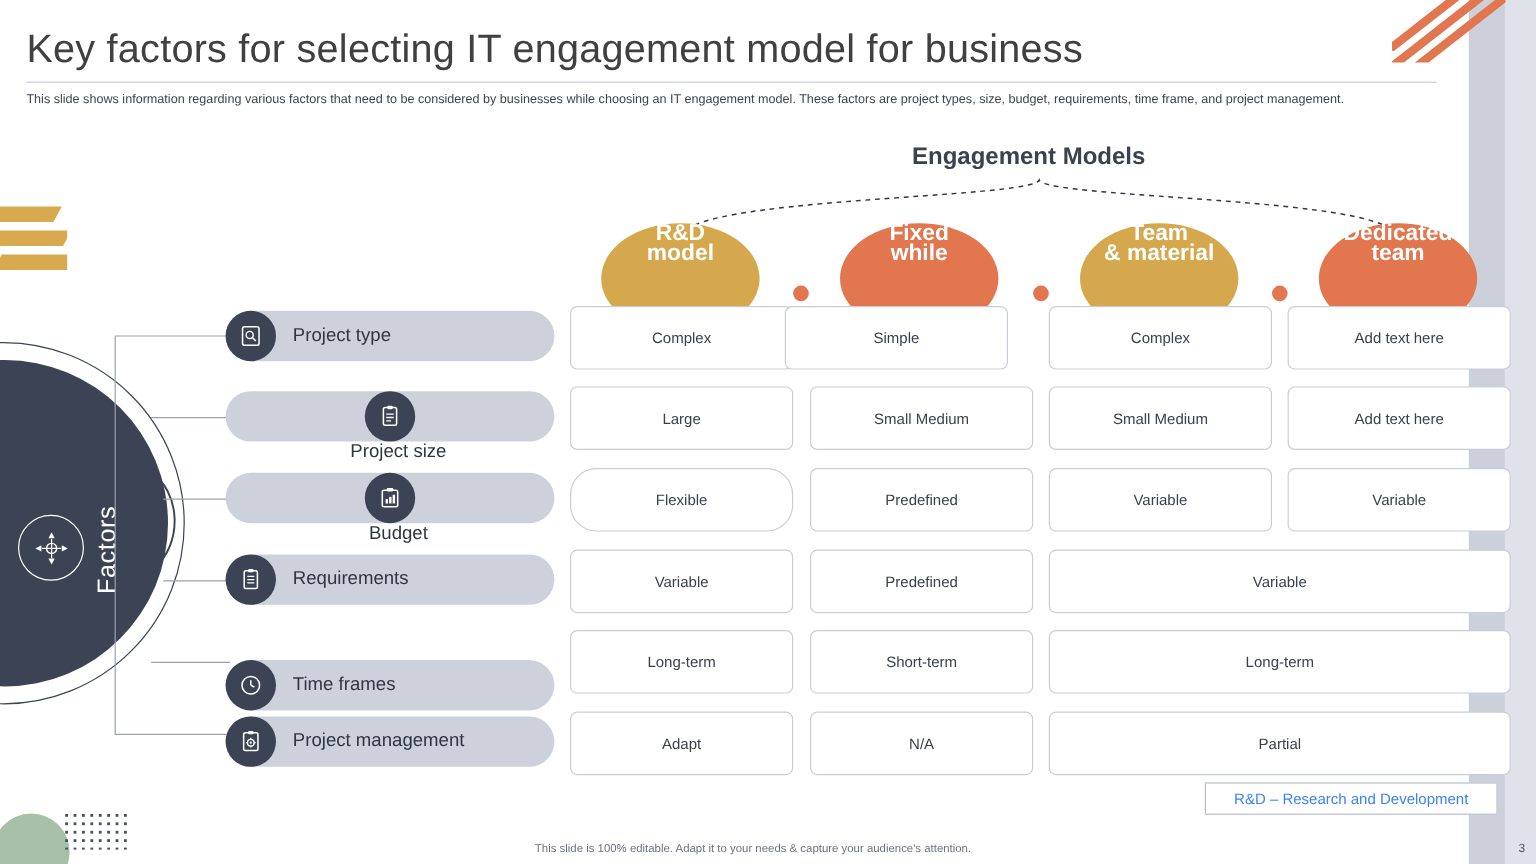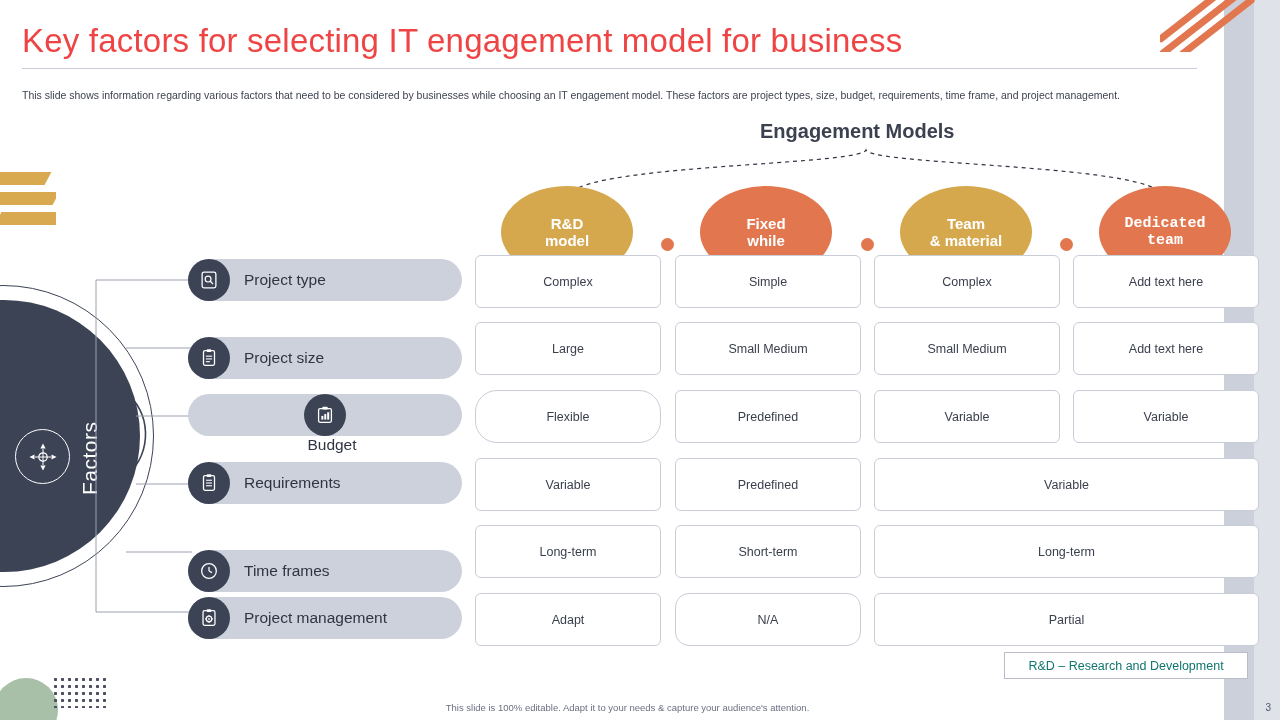"Key factors for selecting IT" .title { color: #ef4444 -> #404040 }
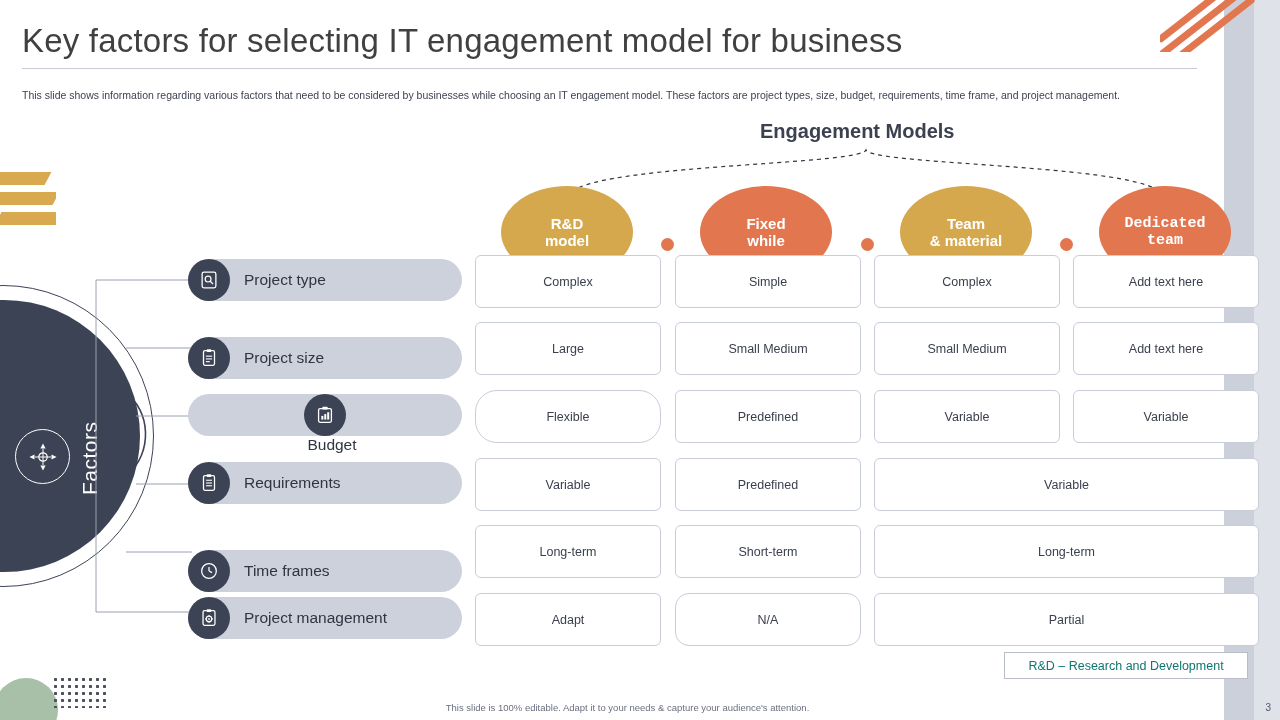"This slide shows information regarding" .subtitle { margin-top: 12px -> none }
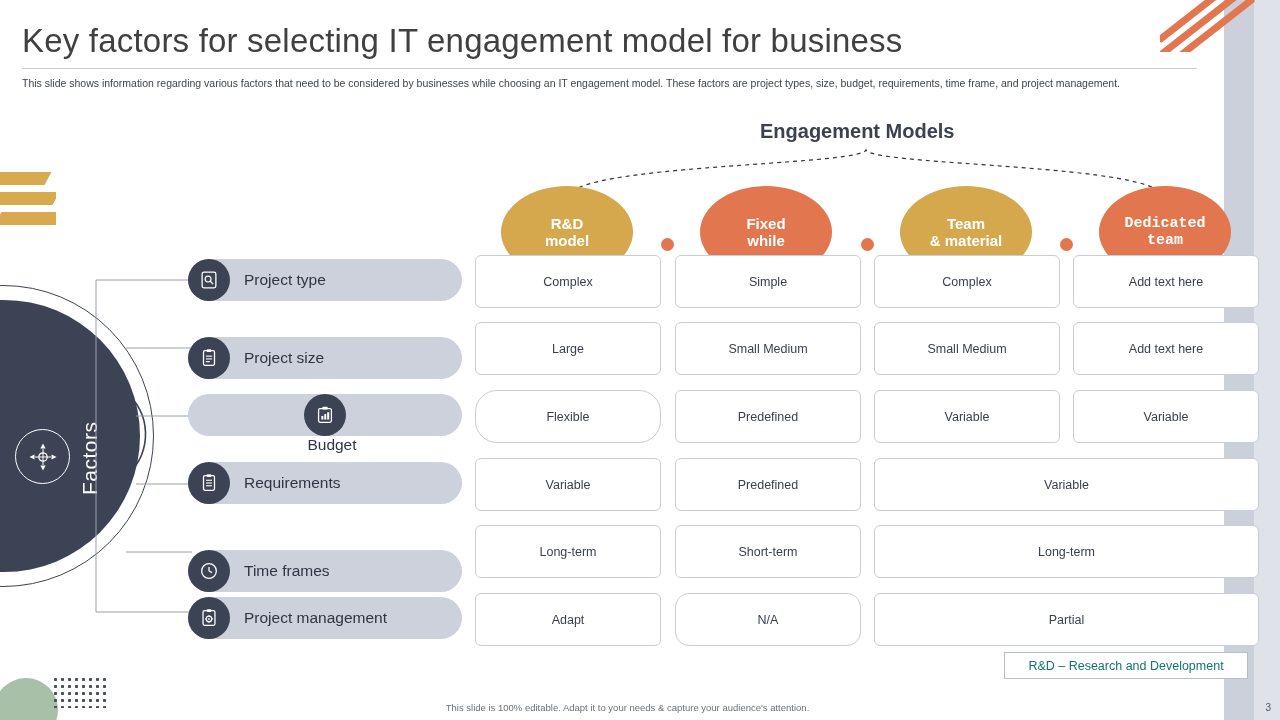"R&D" .model { align-items: center -> flex-start; font-size: 15px -> 19px }
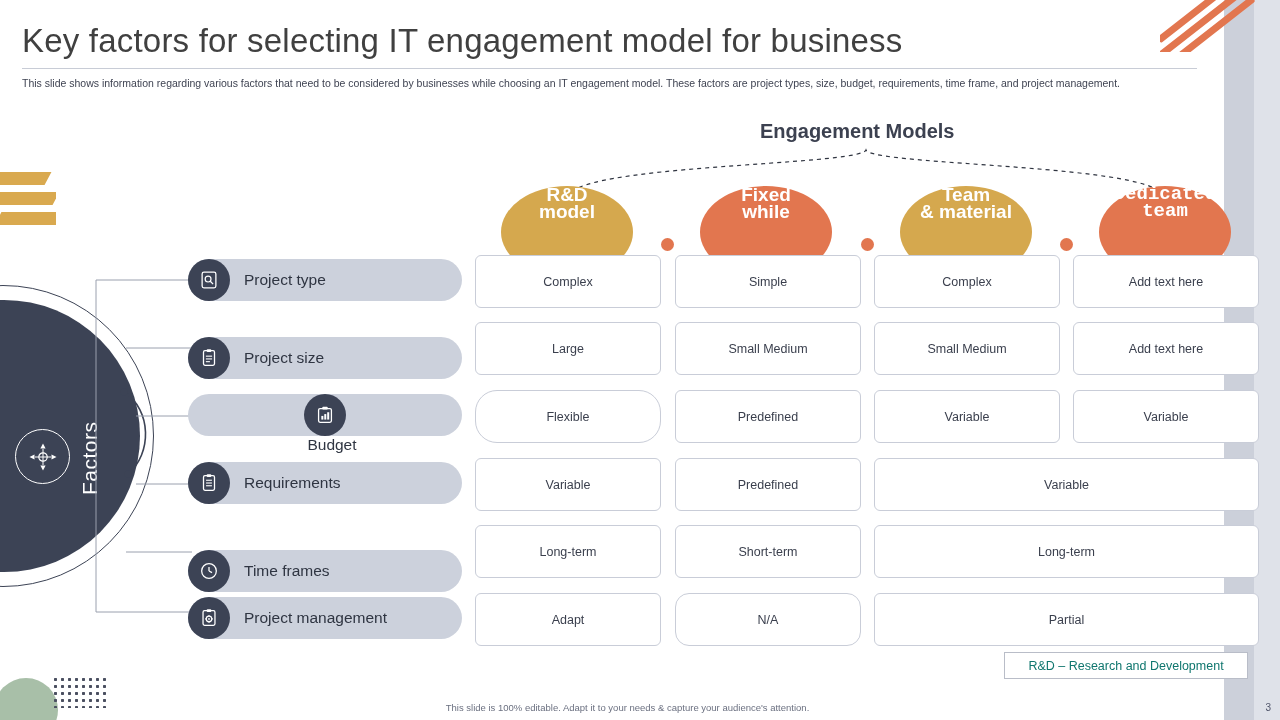"Dedicated" div.model { font-family: Liberation Mono, monospace -> none }
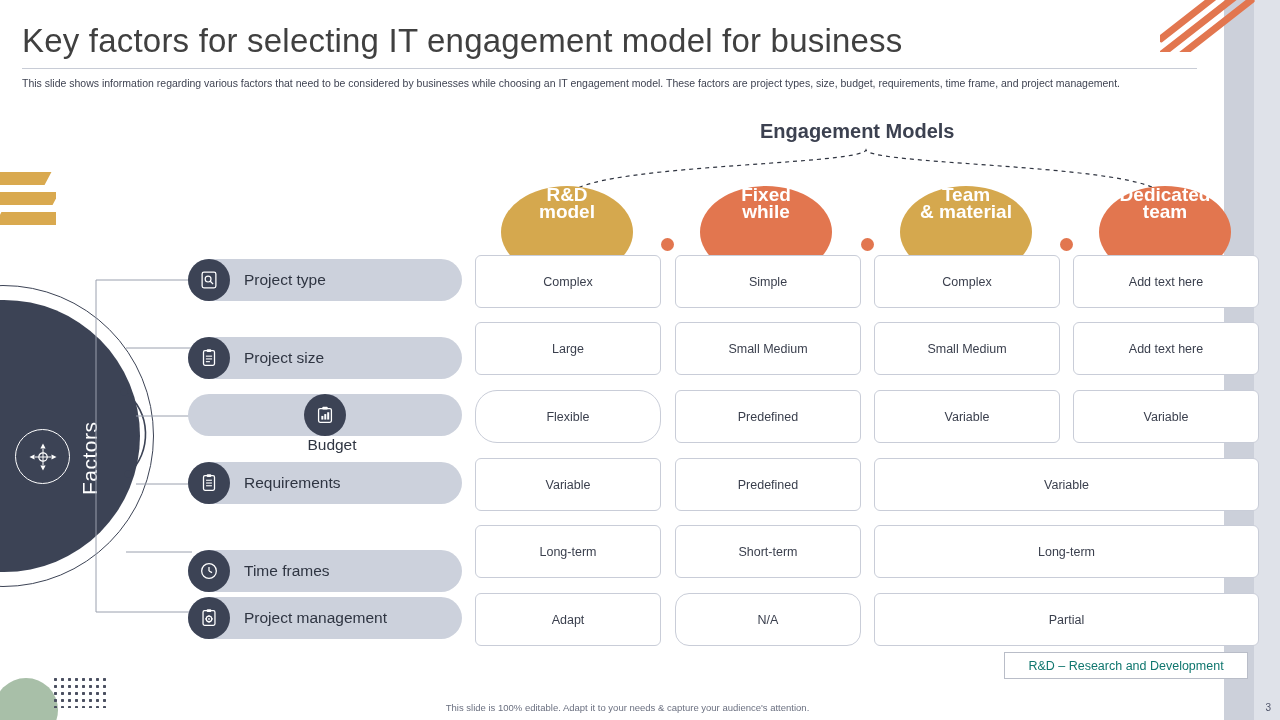"Simple" div.cell { left: 675px -> 654px }
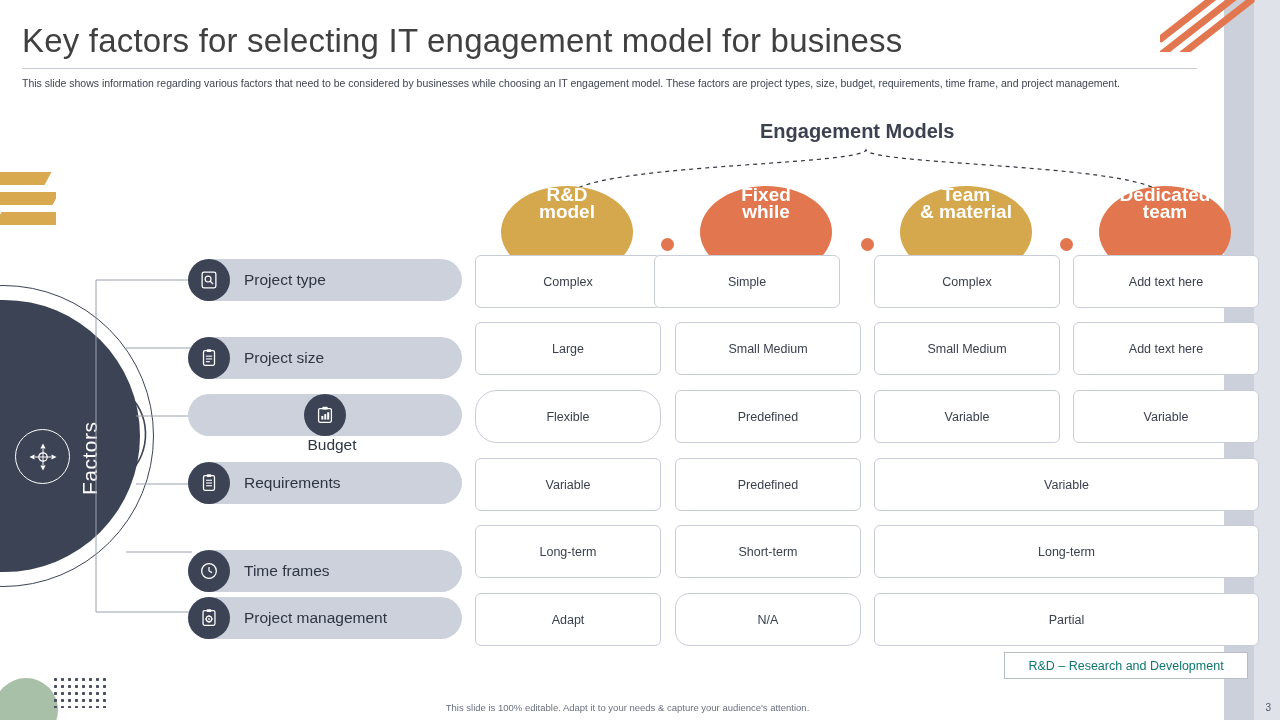"Project size" div.factor { flex-direction: none -> column; top: 337px -> 326px }
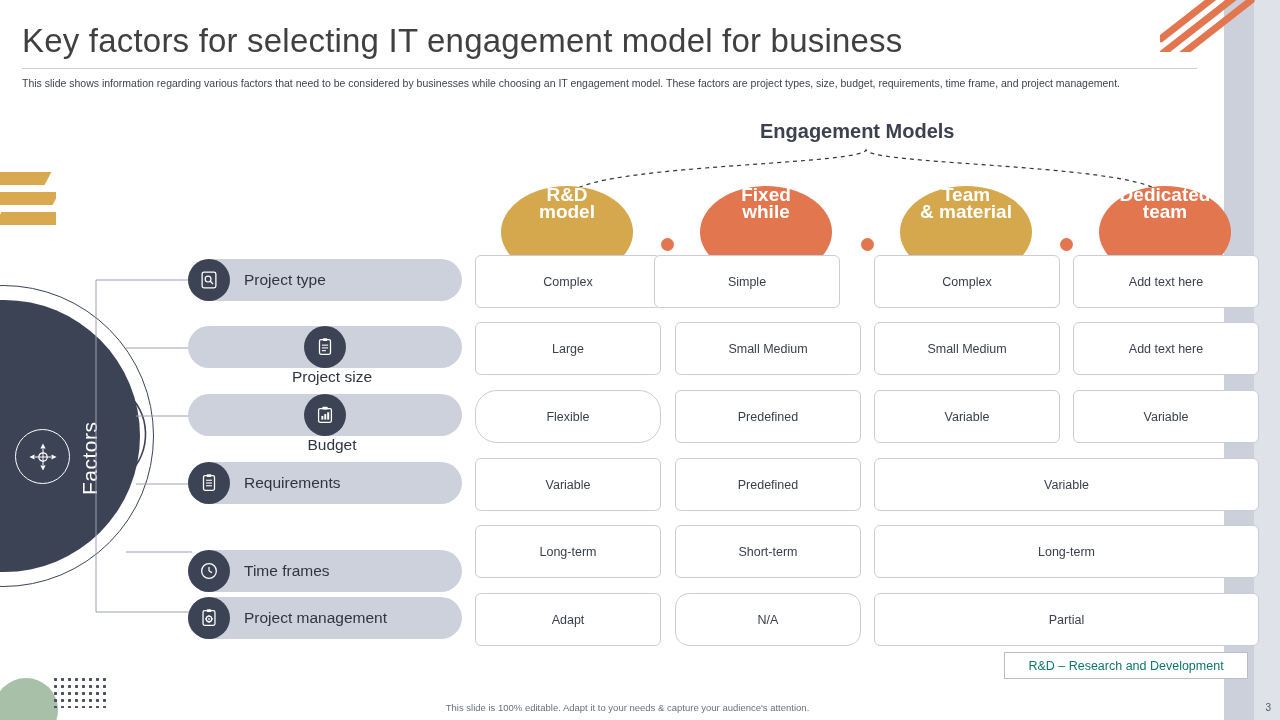"N/A" div.cell { border-radius: 14px -> none }
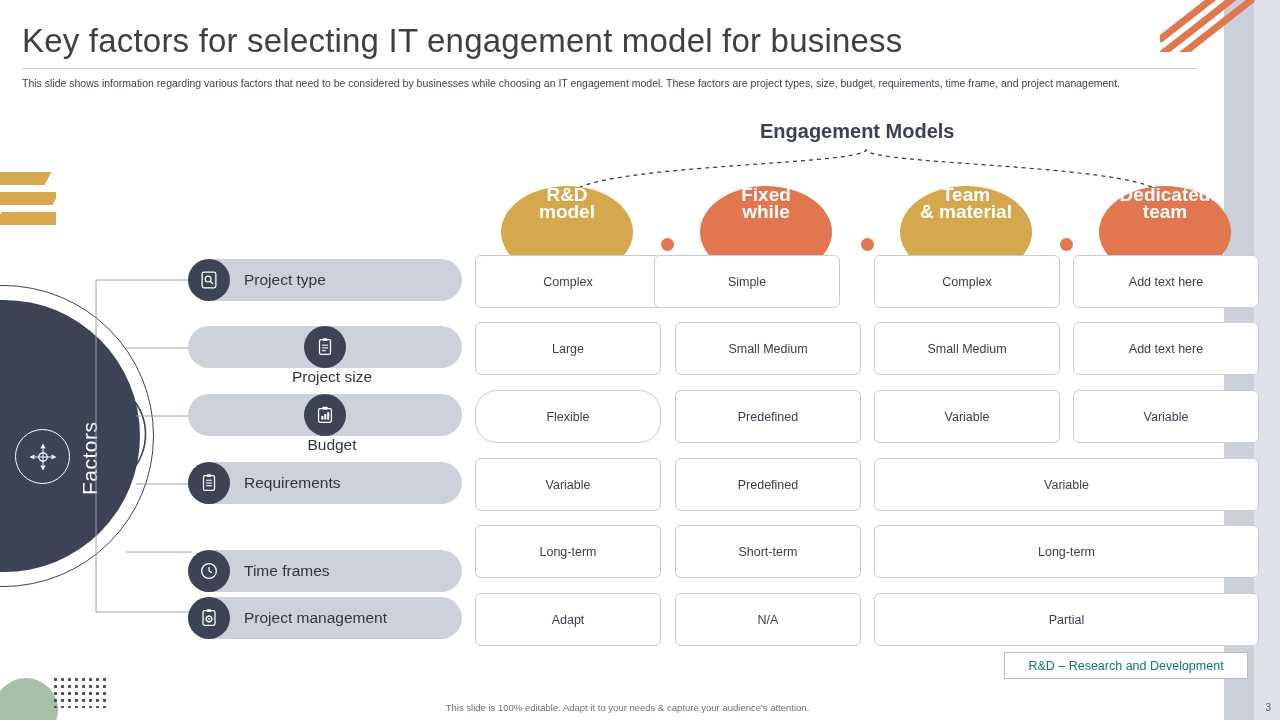"R&D – Research and Development" .note { color: #0f766e -> #3b82f6 }
